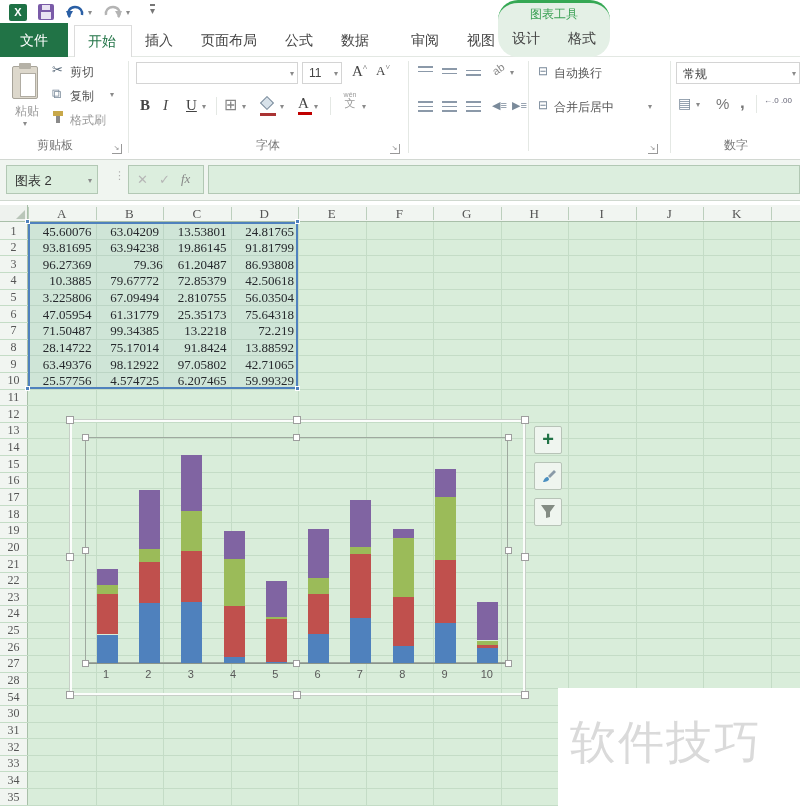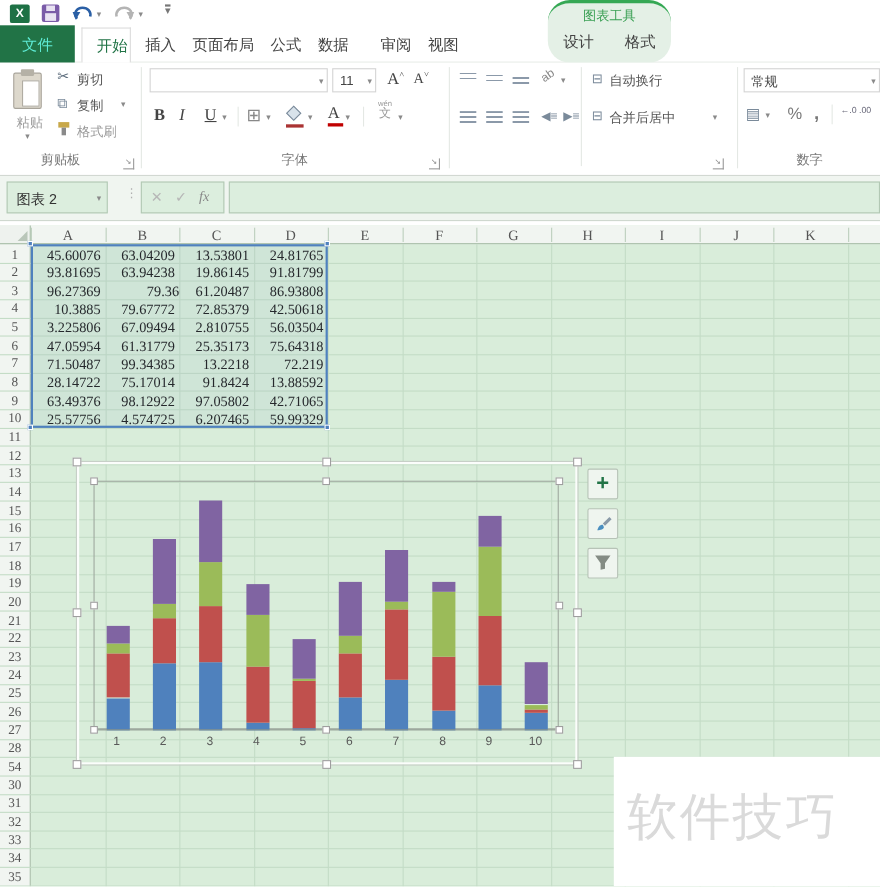"文件" #file-tab { color: #5eead4 -> #ffffff }
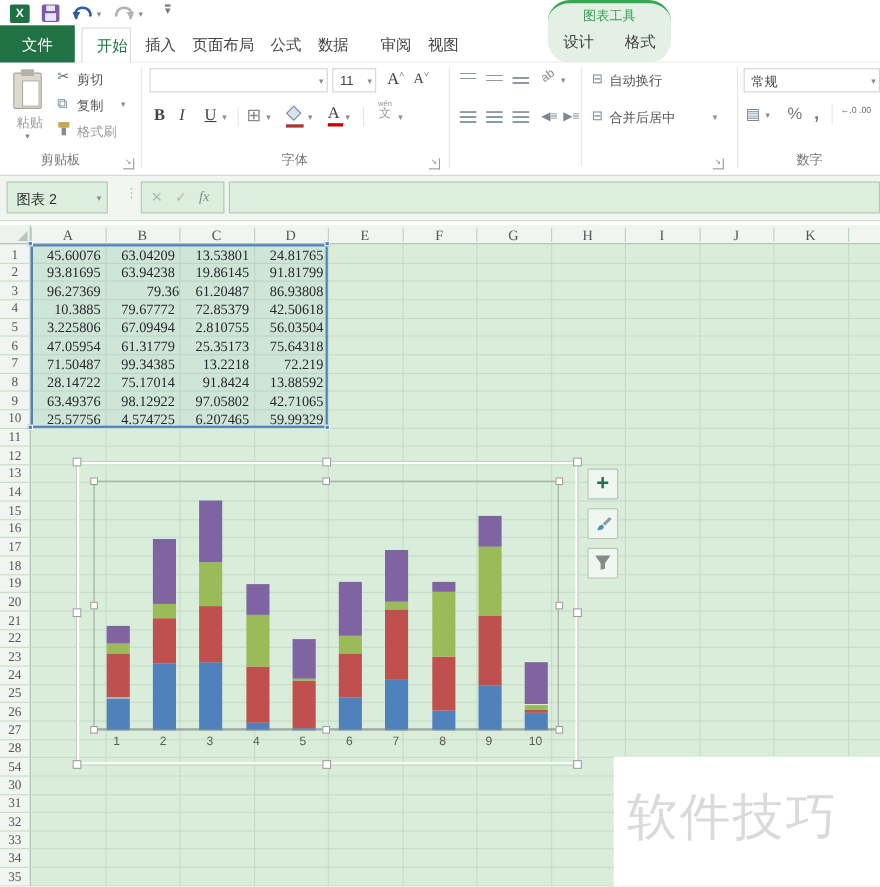"开始" .tab { padding: 7px 2px 0 13px -> 7px 15px 0 13px }
